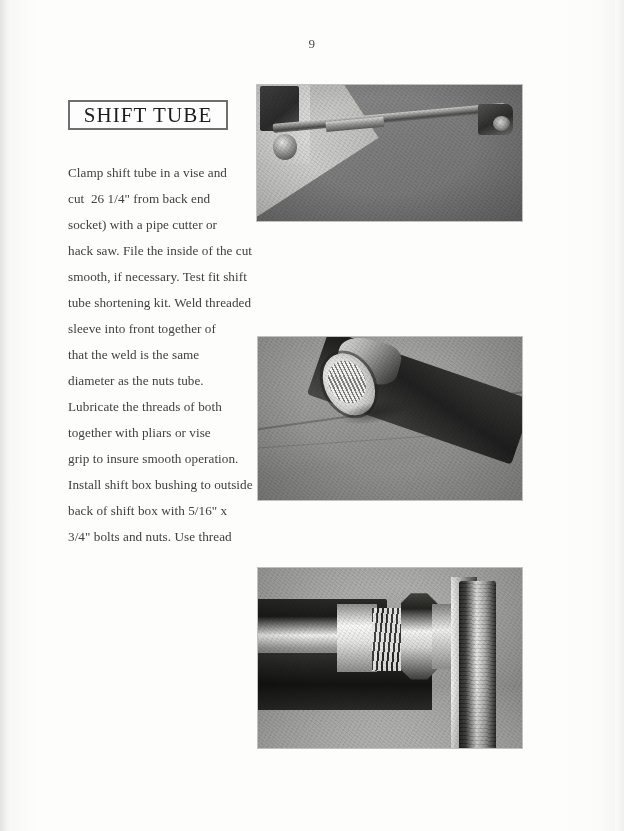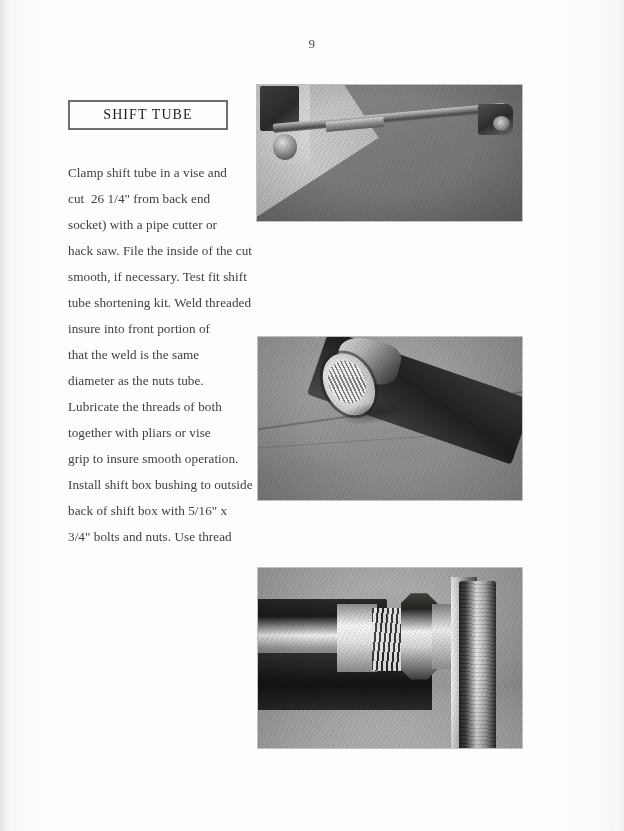"SHIFT TUBE" #section-title-text { font-size: 14px -> 21px }
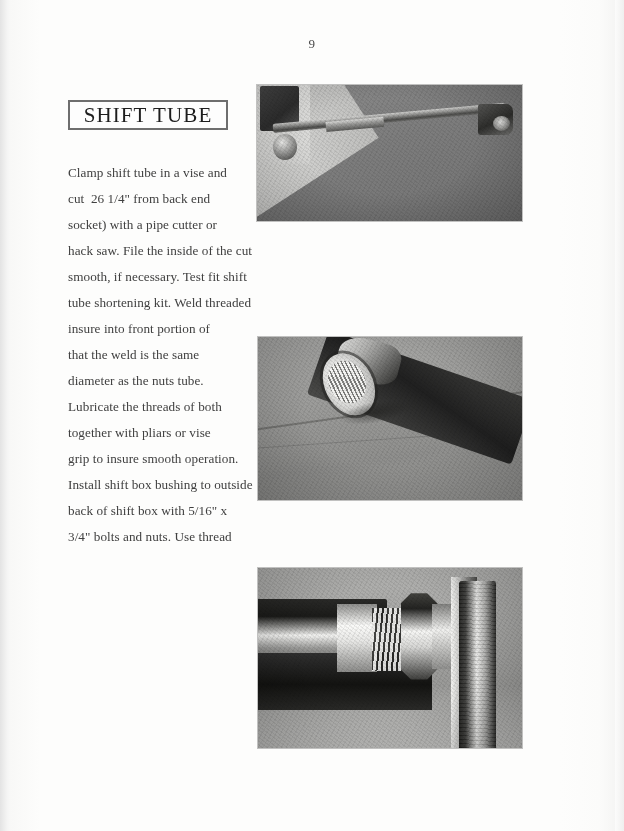"insure into front portion of" div.copy-line { text: insure into front portion -> sleeve into front together }
